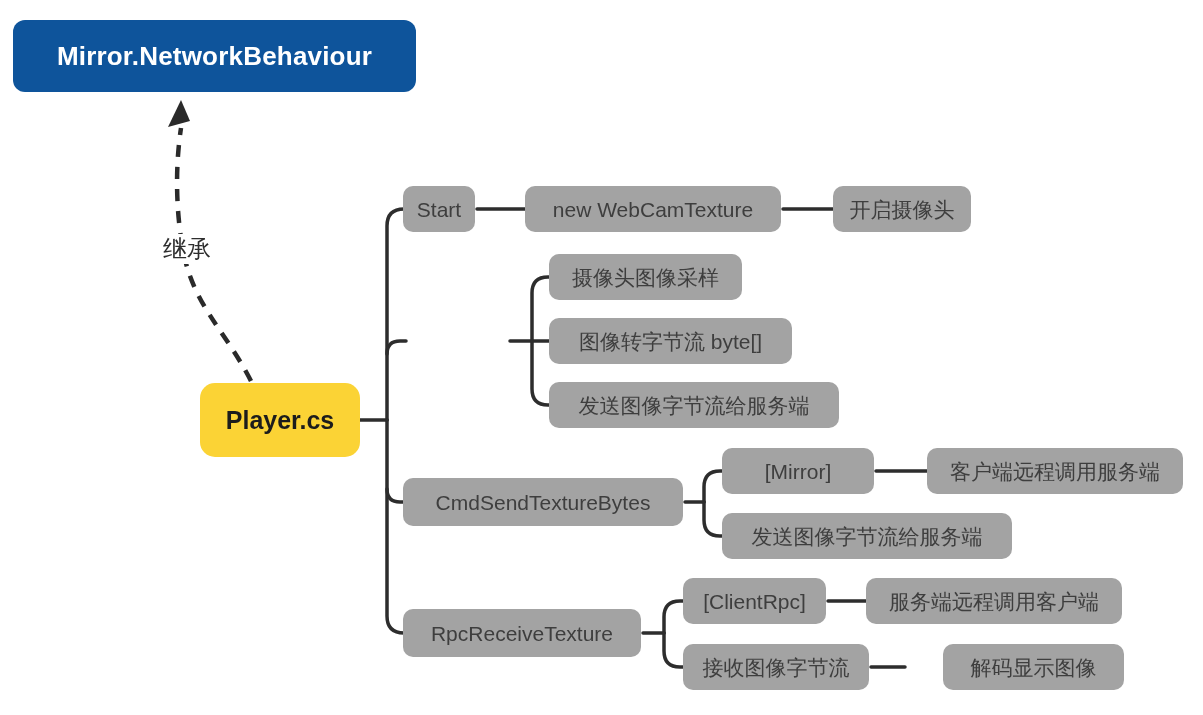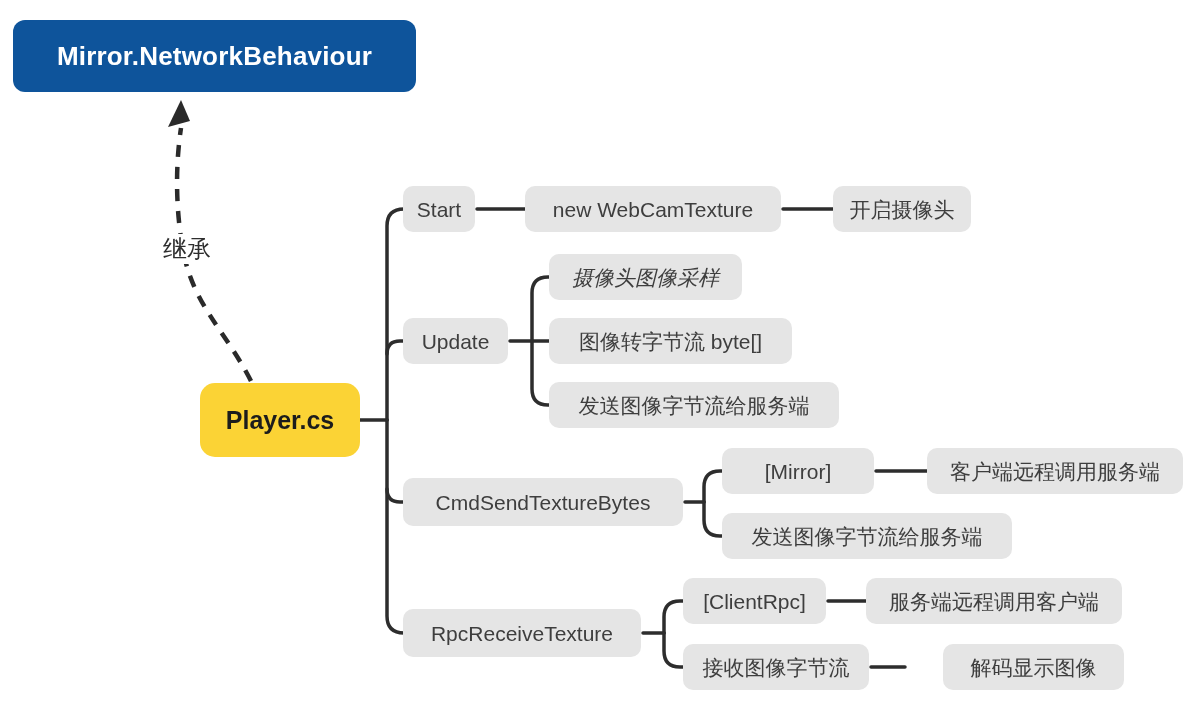"Start" .node { background: #e5e5e5 -> #a3a3a3 }
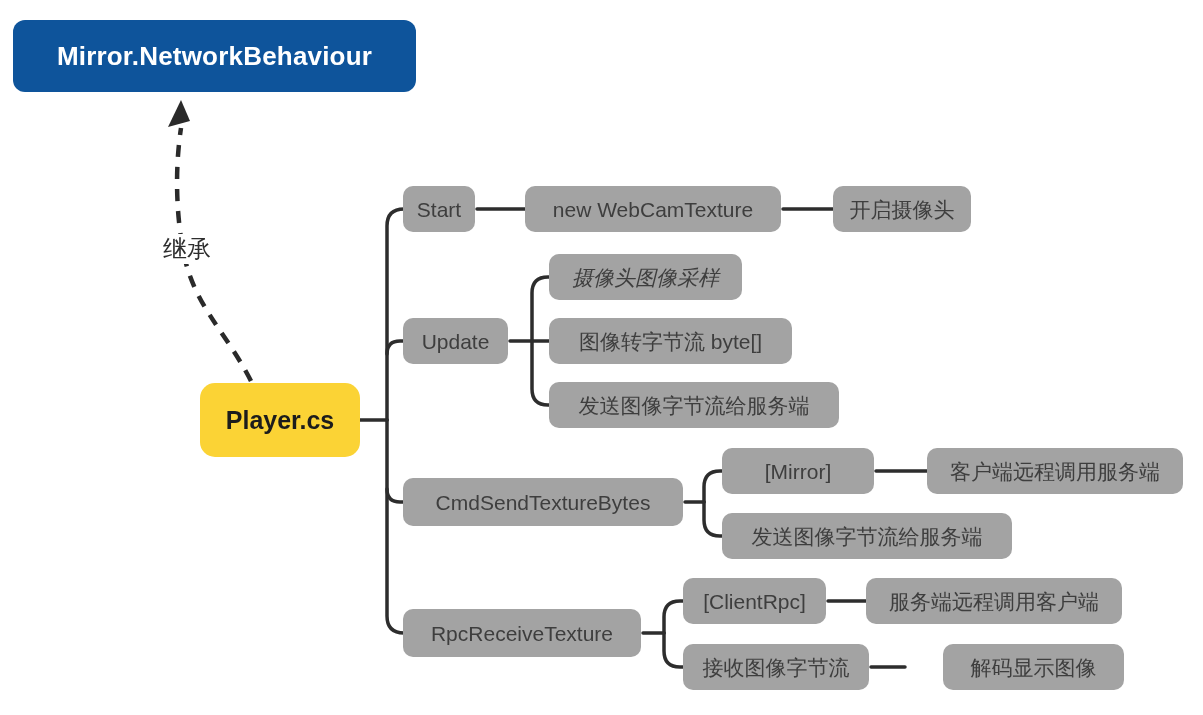"摄像头图像采样" #n-u1 { font-style: italic -> none }
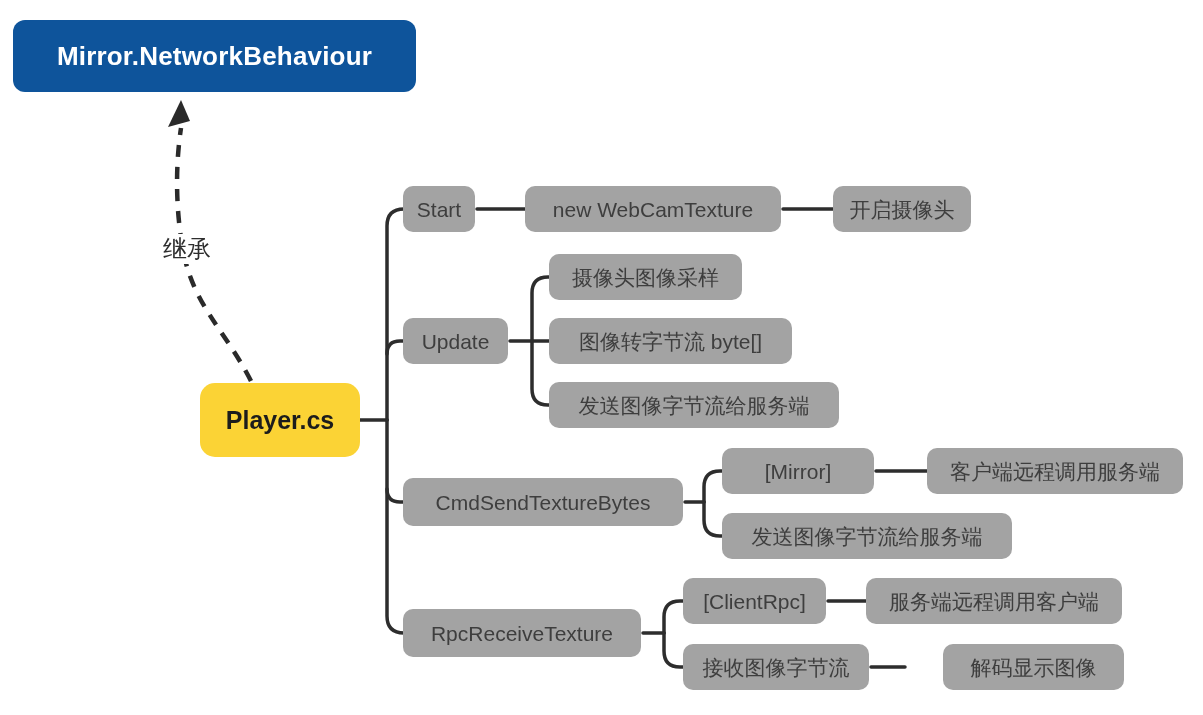"Update" div.node { html: <div>Update</div> -> none }
